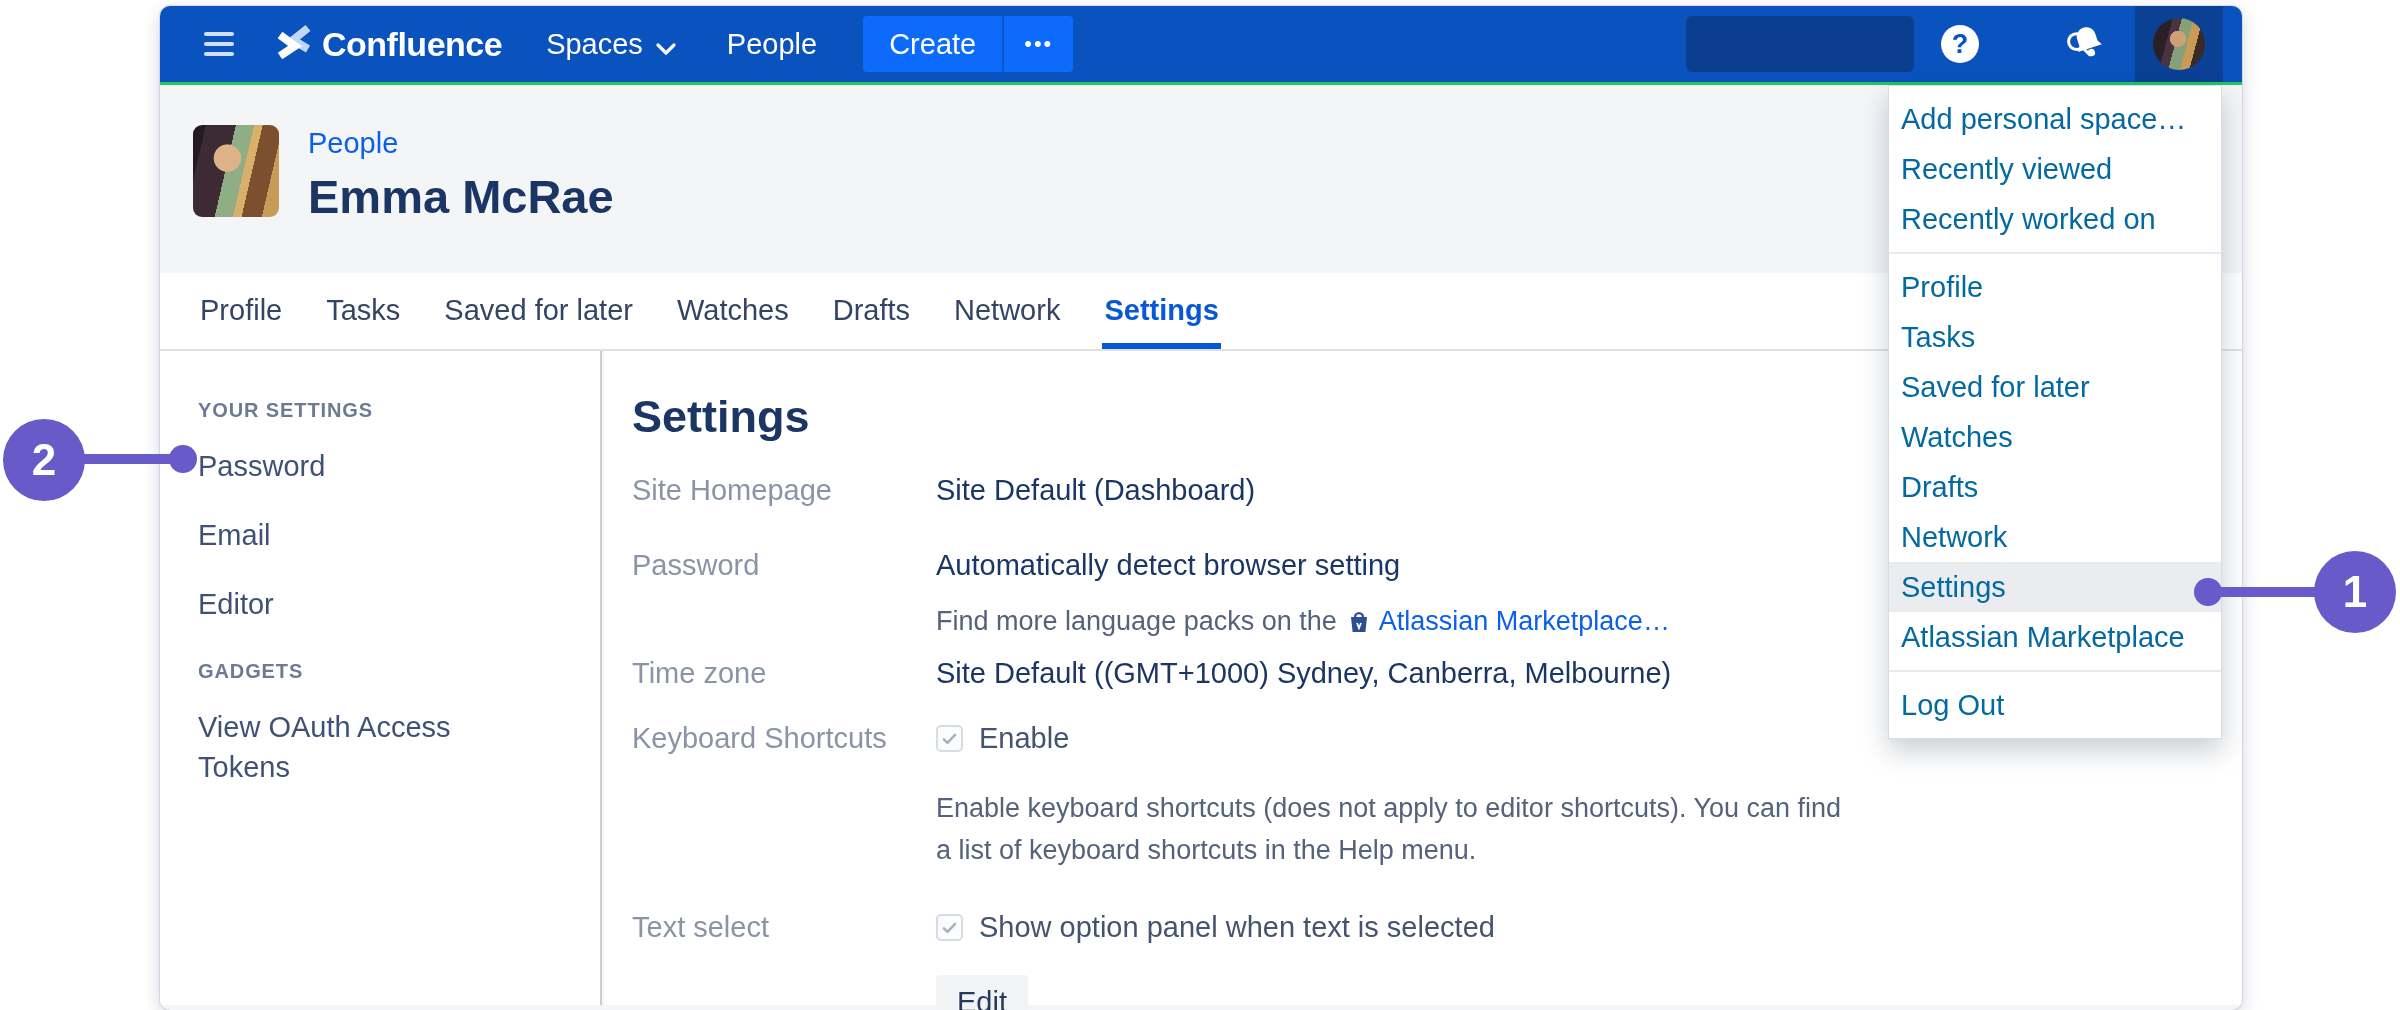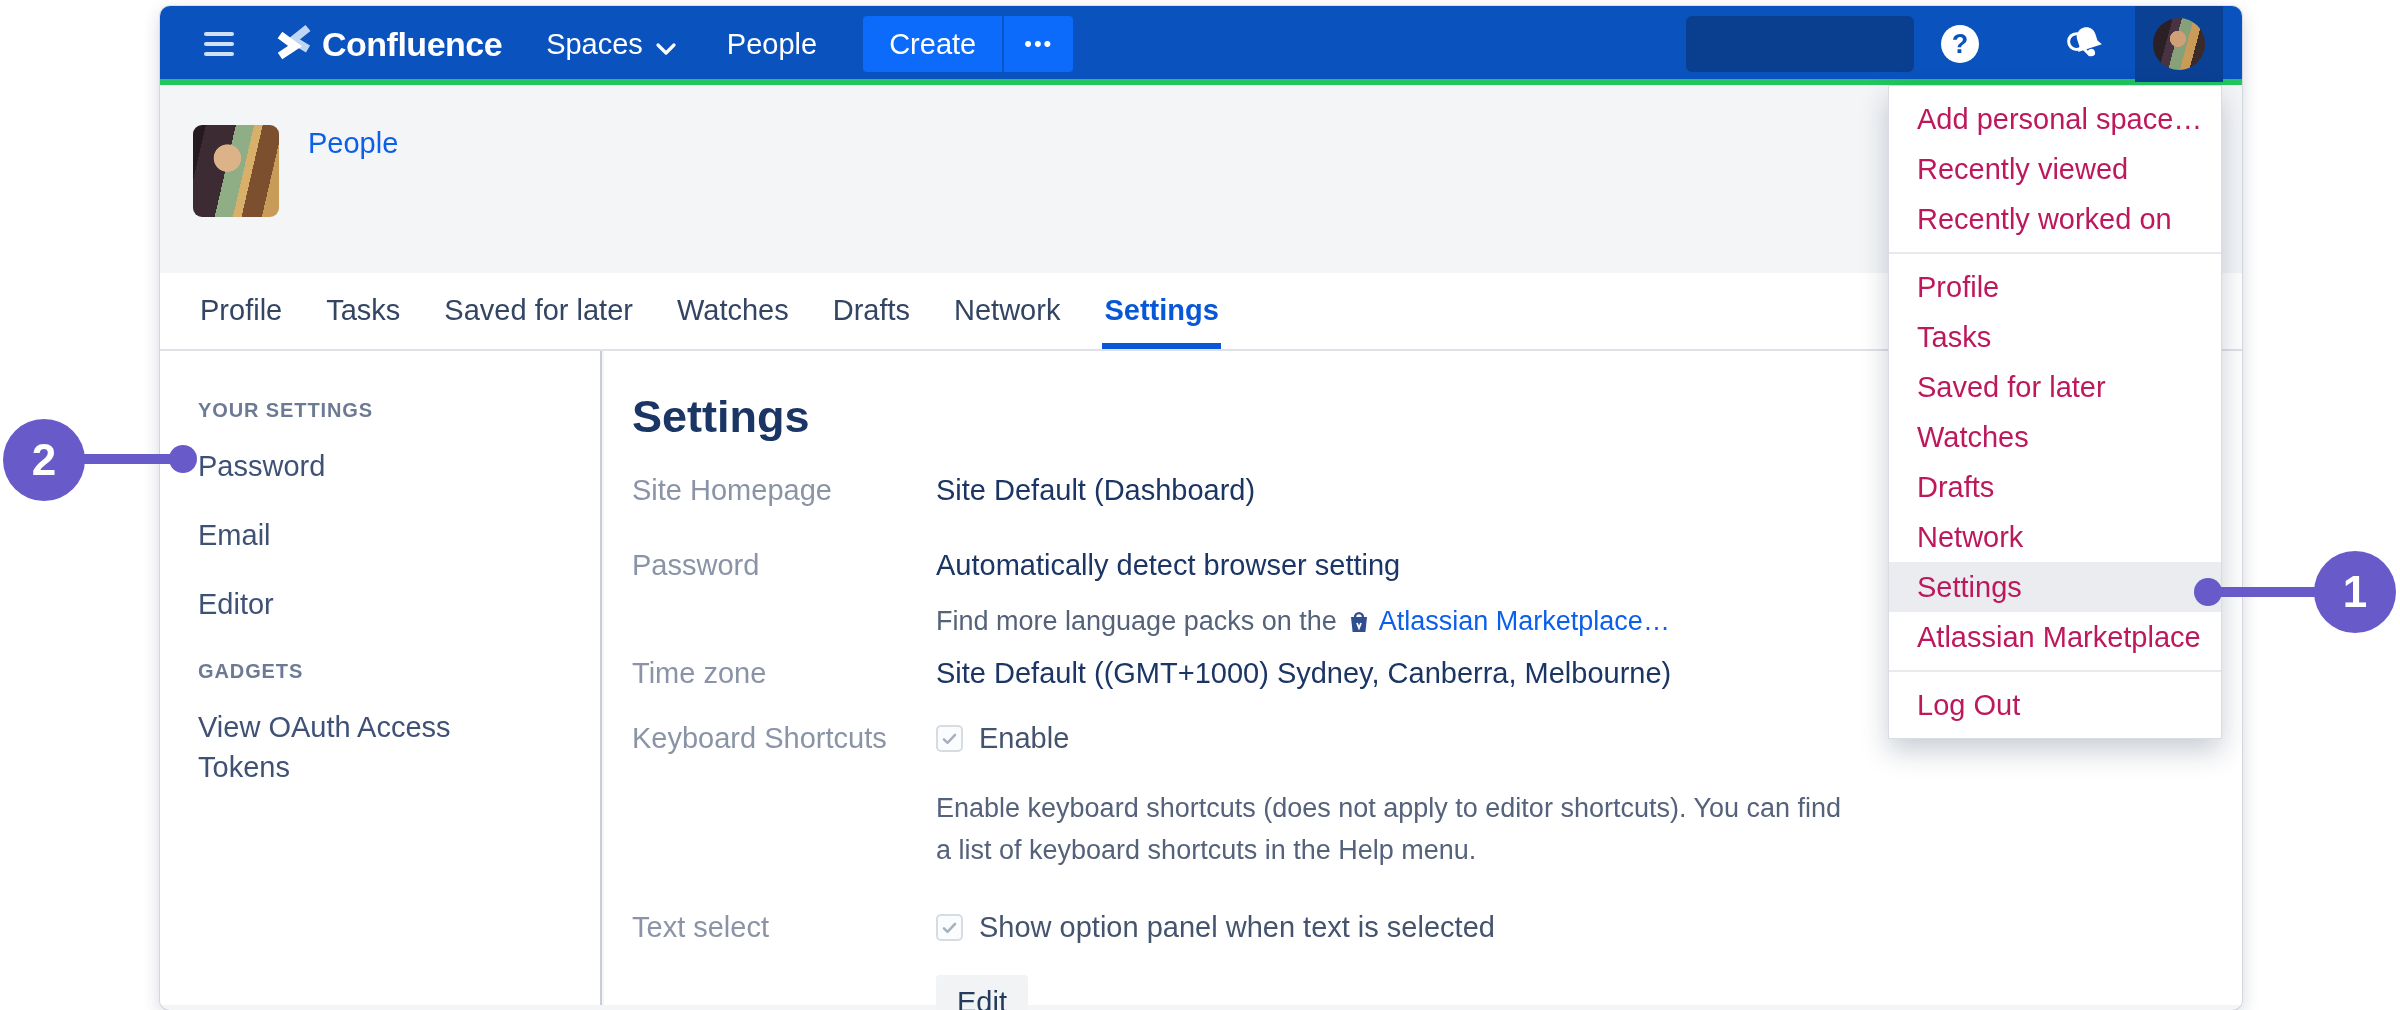"Confluence" .nav { border-bottom: 6px solid #22c55e -> 3px solid #22c55e }
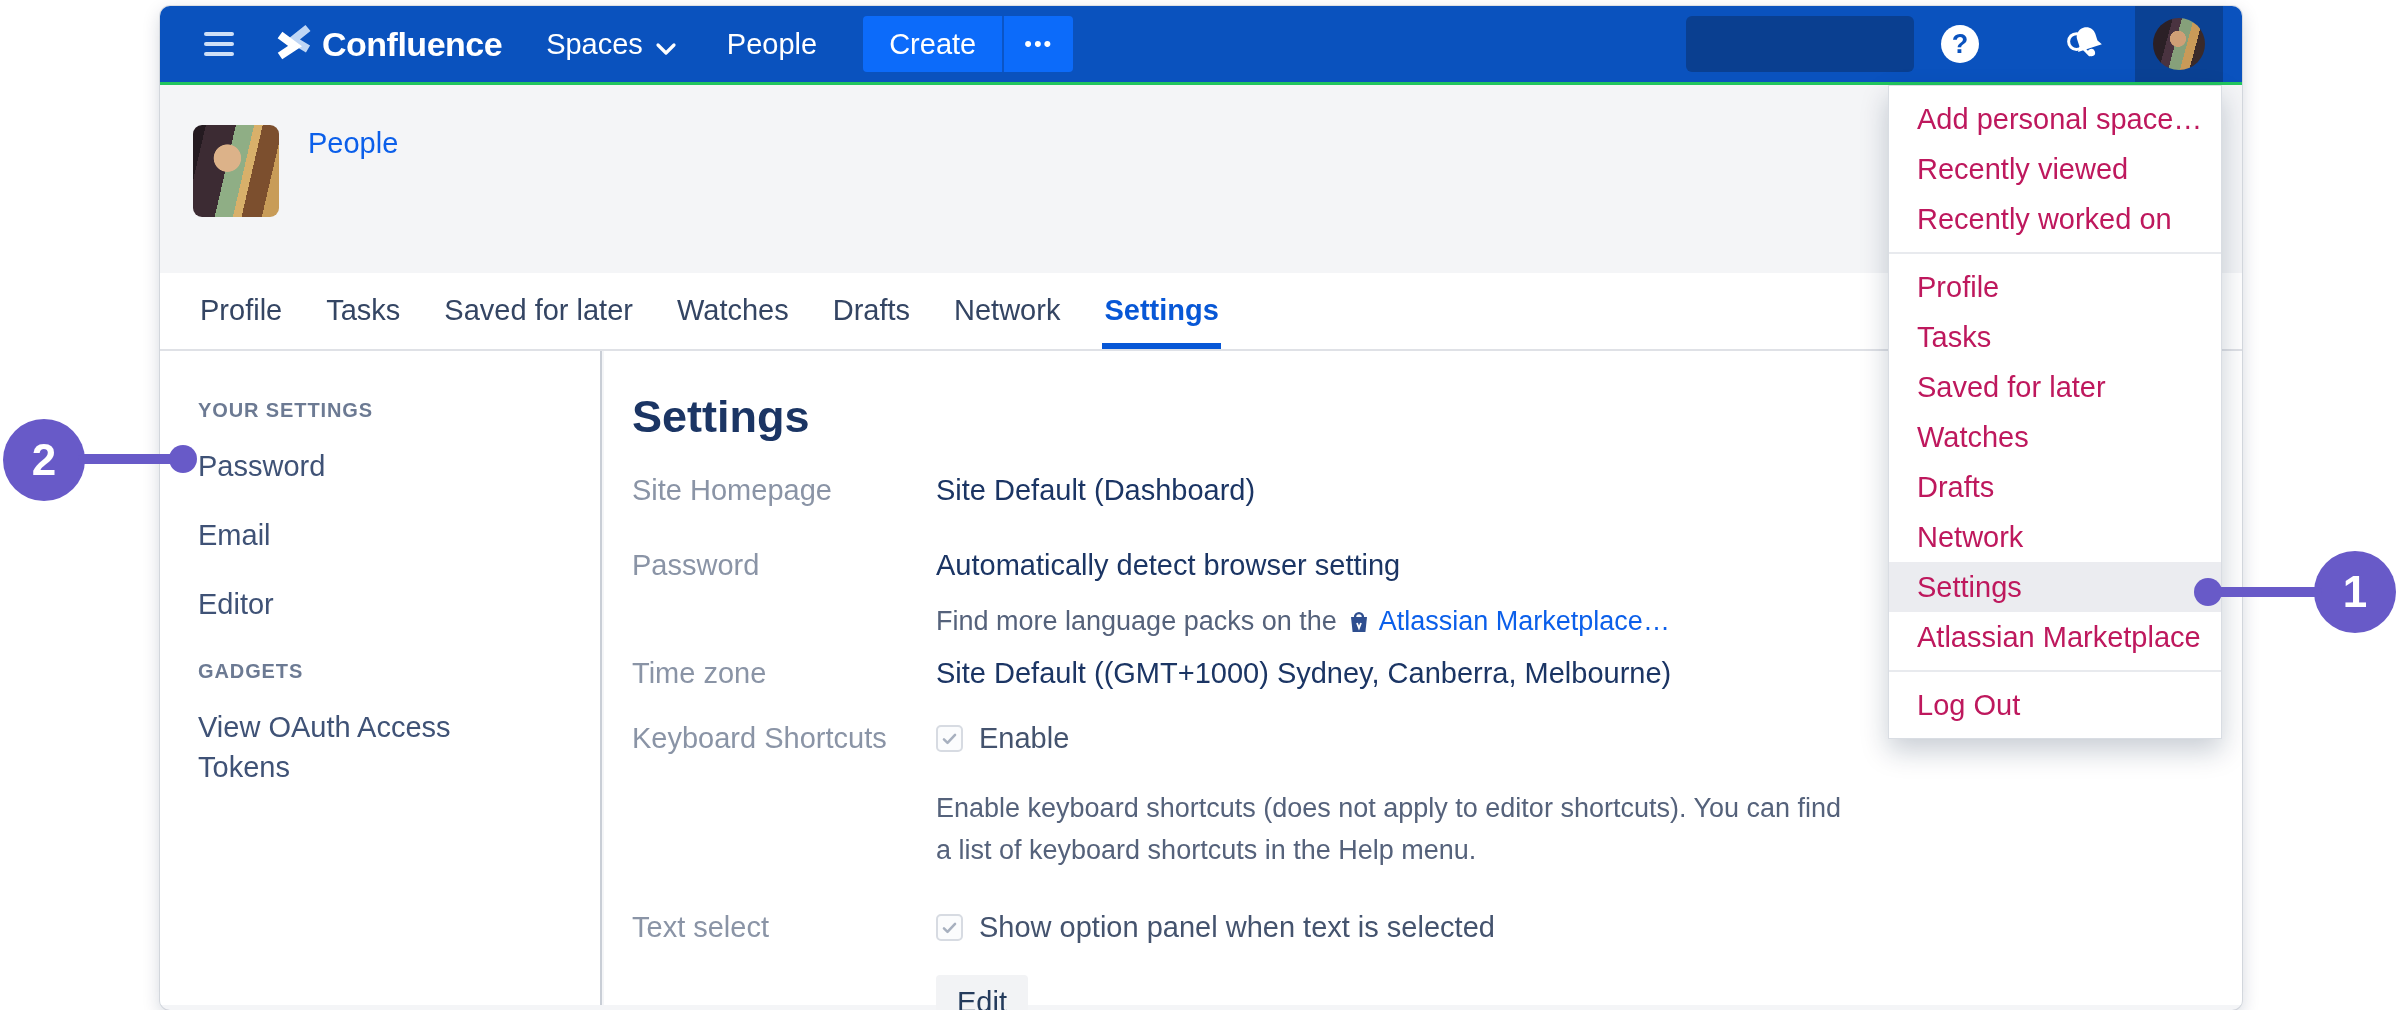"Add personal space…" .menu-item { color: #be185d -> #0369a1; padding-left: 28px -> 12px }
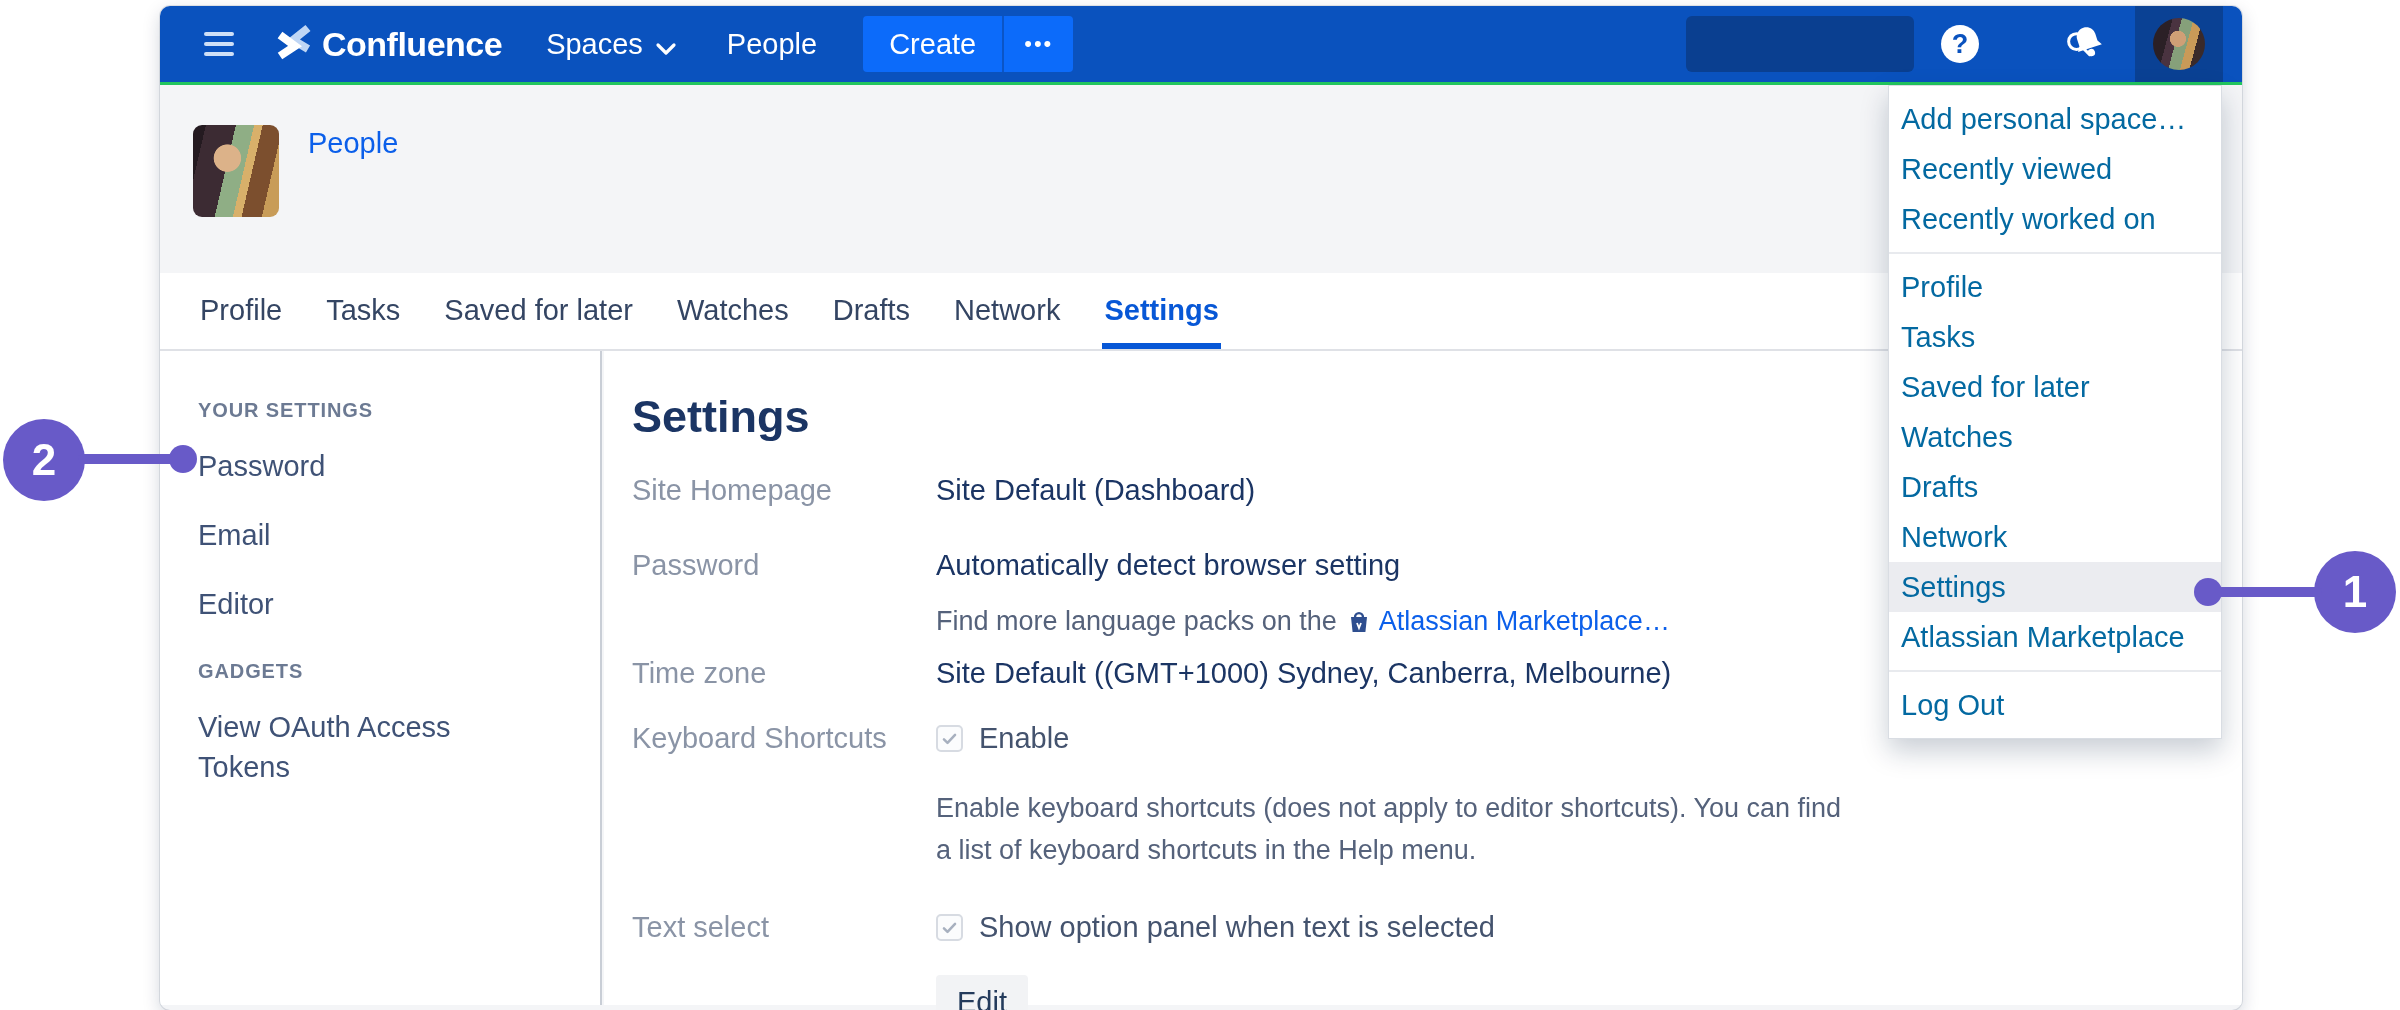"Emma McRae" div.p-name { html: none -> <div>Emma McRae</div> }
